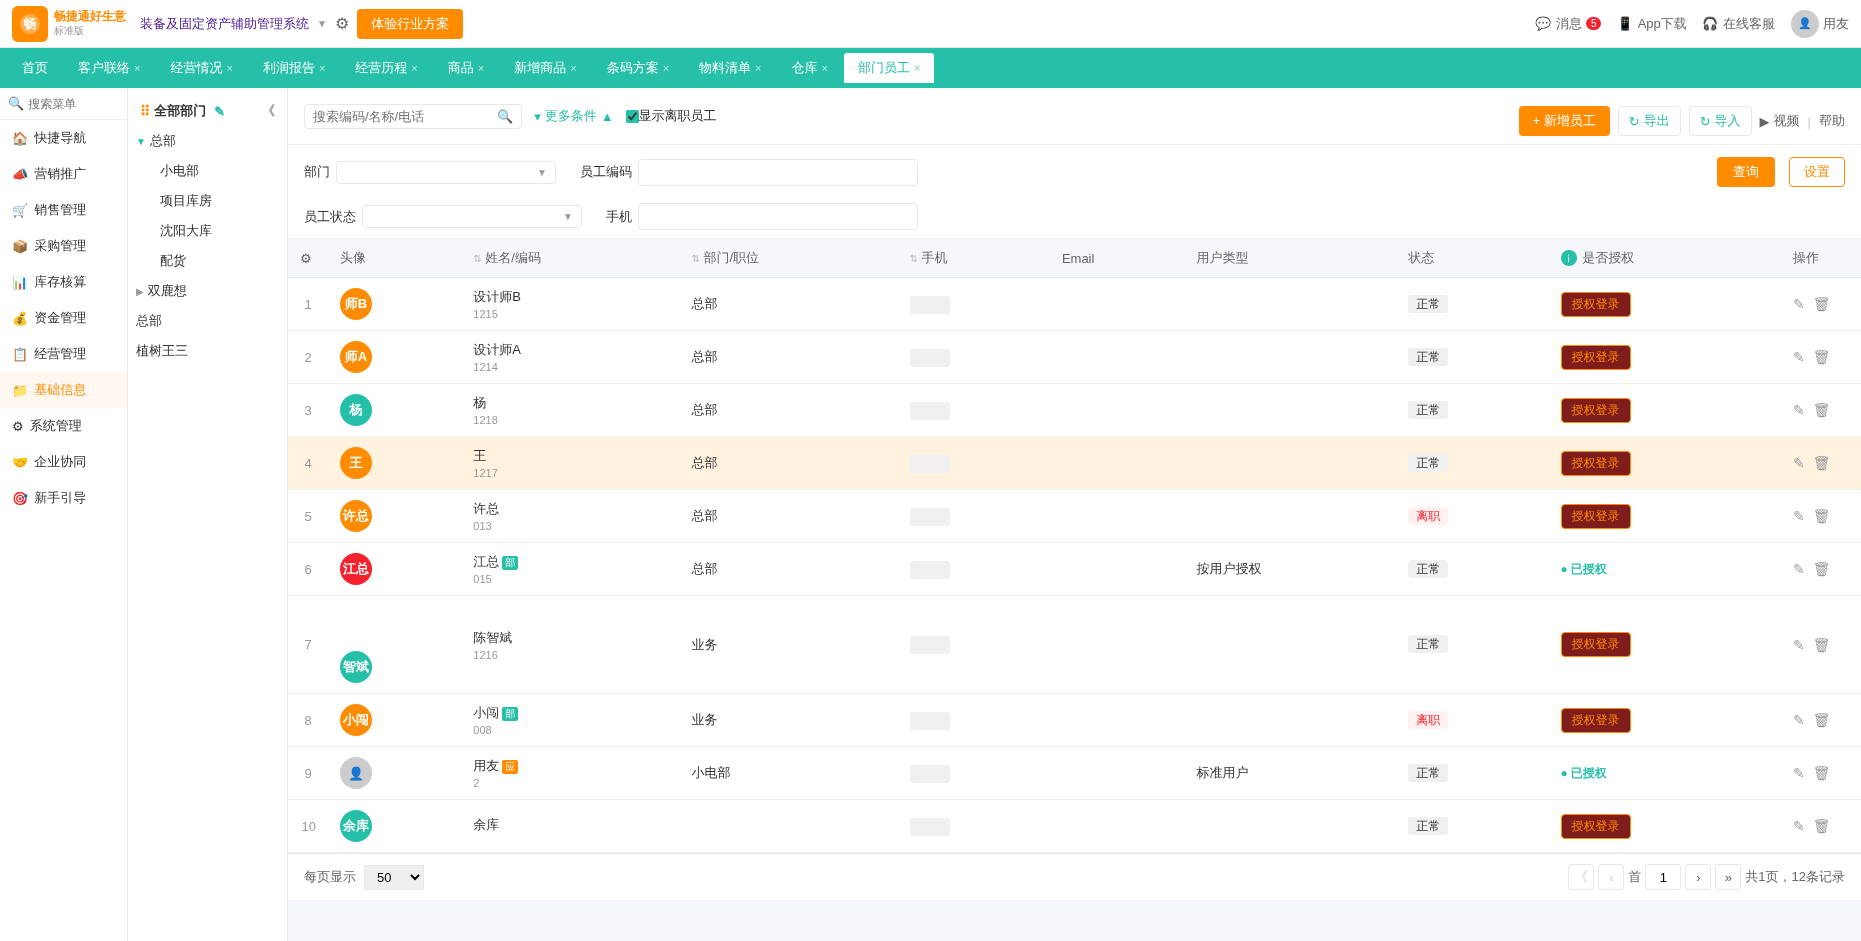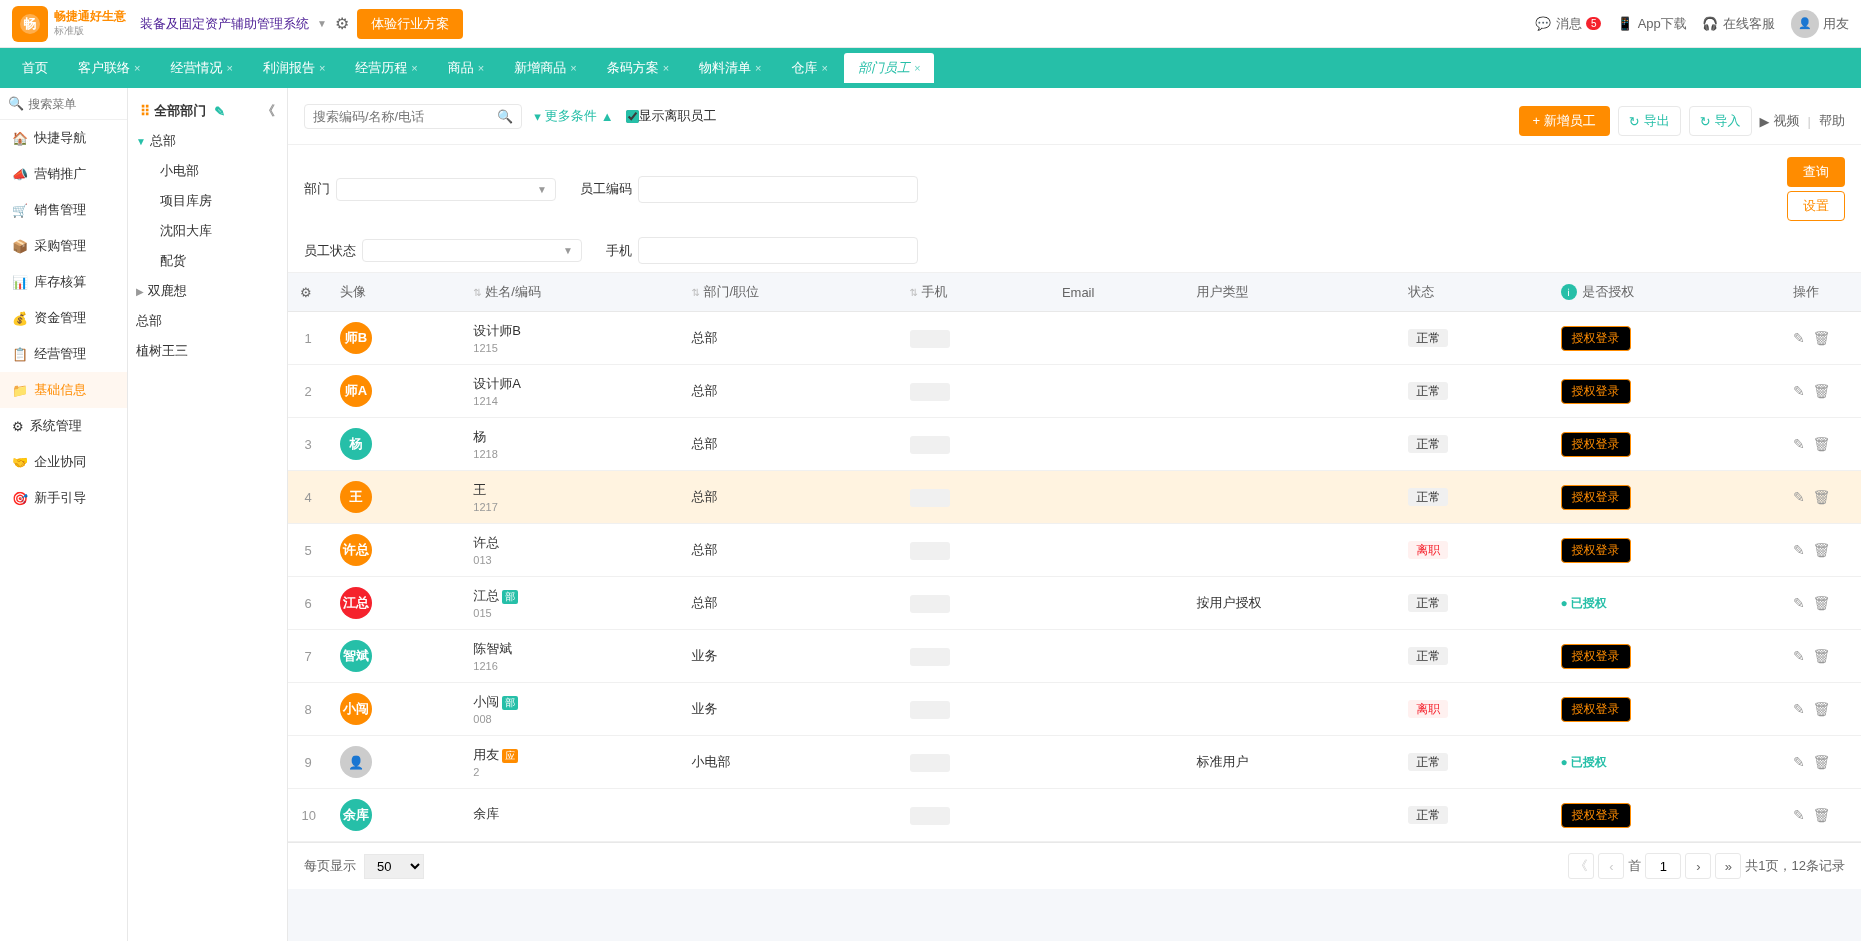"部门员工" .nav-tab.active { font-style: italic -> none }
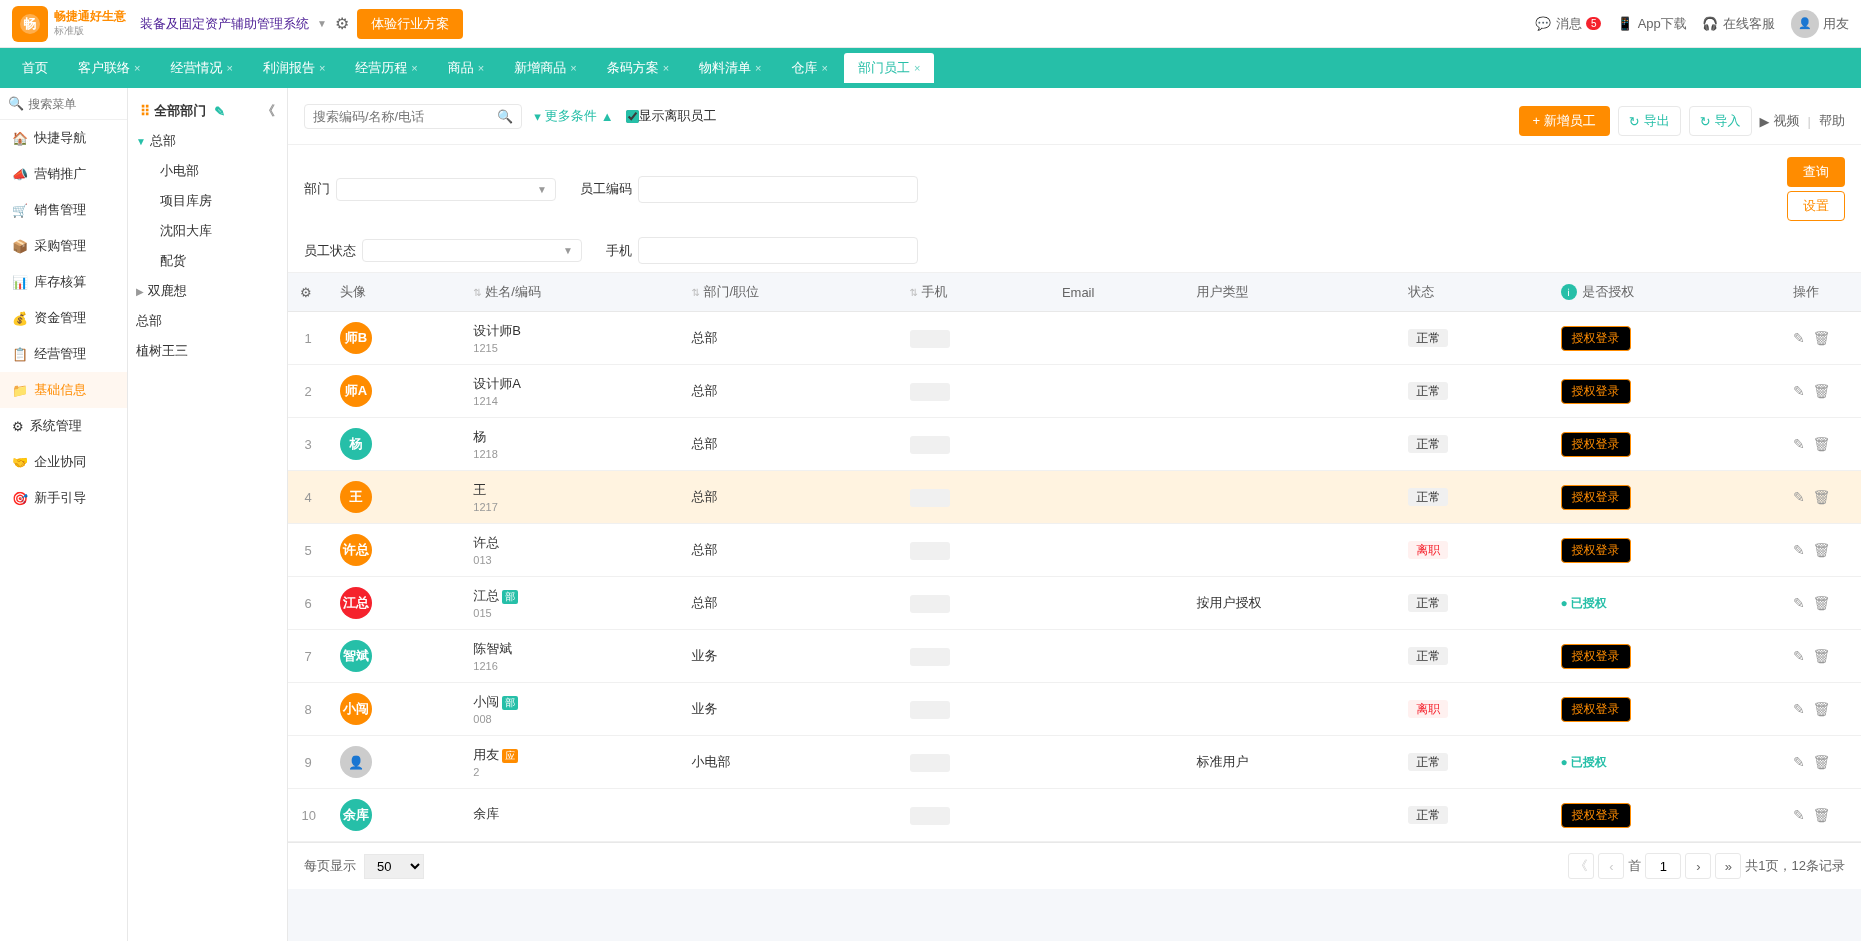"查询" div { flex-direction: column -> row; gap: 4px -> 14px }
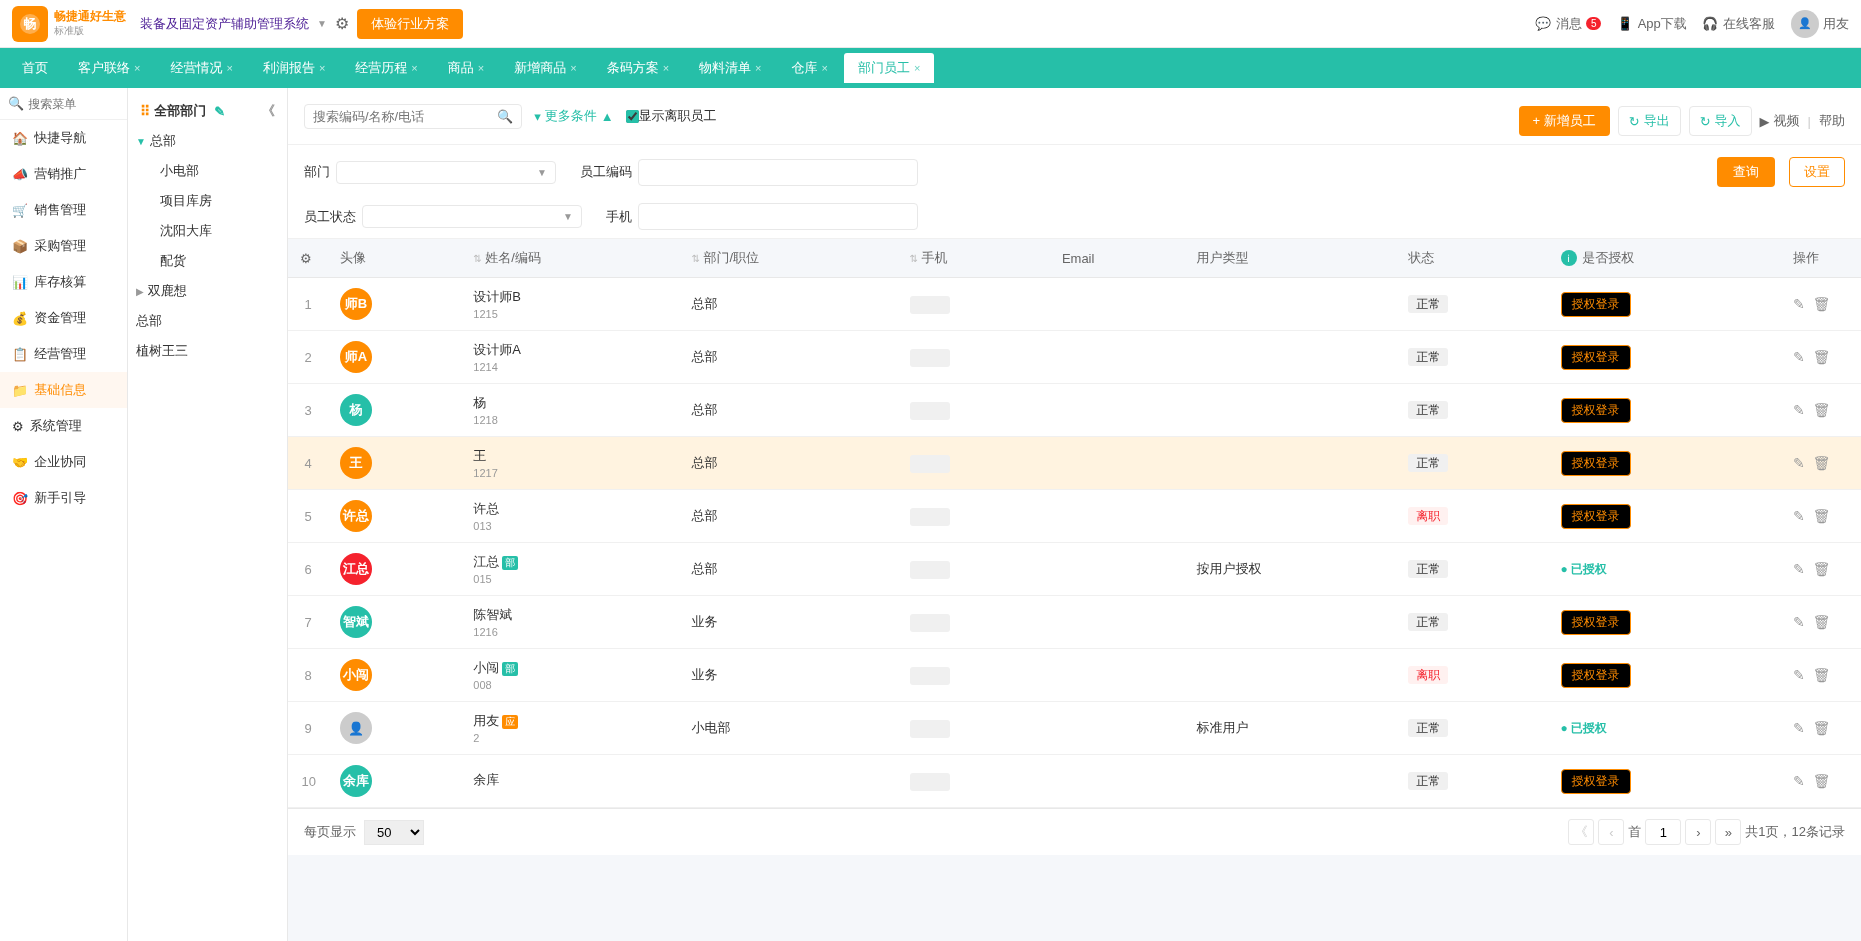"授权登录" .auth-btn { background: #000000 -> #7f1d1d }
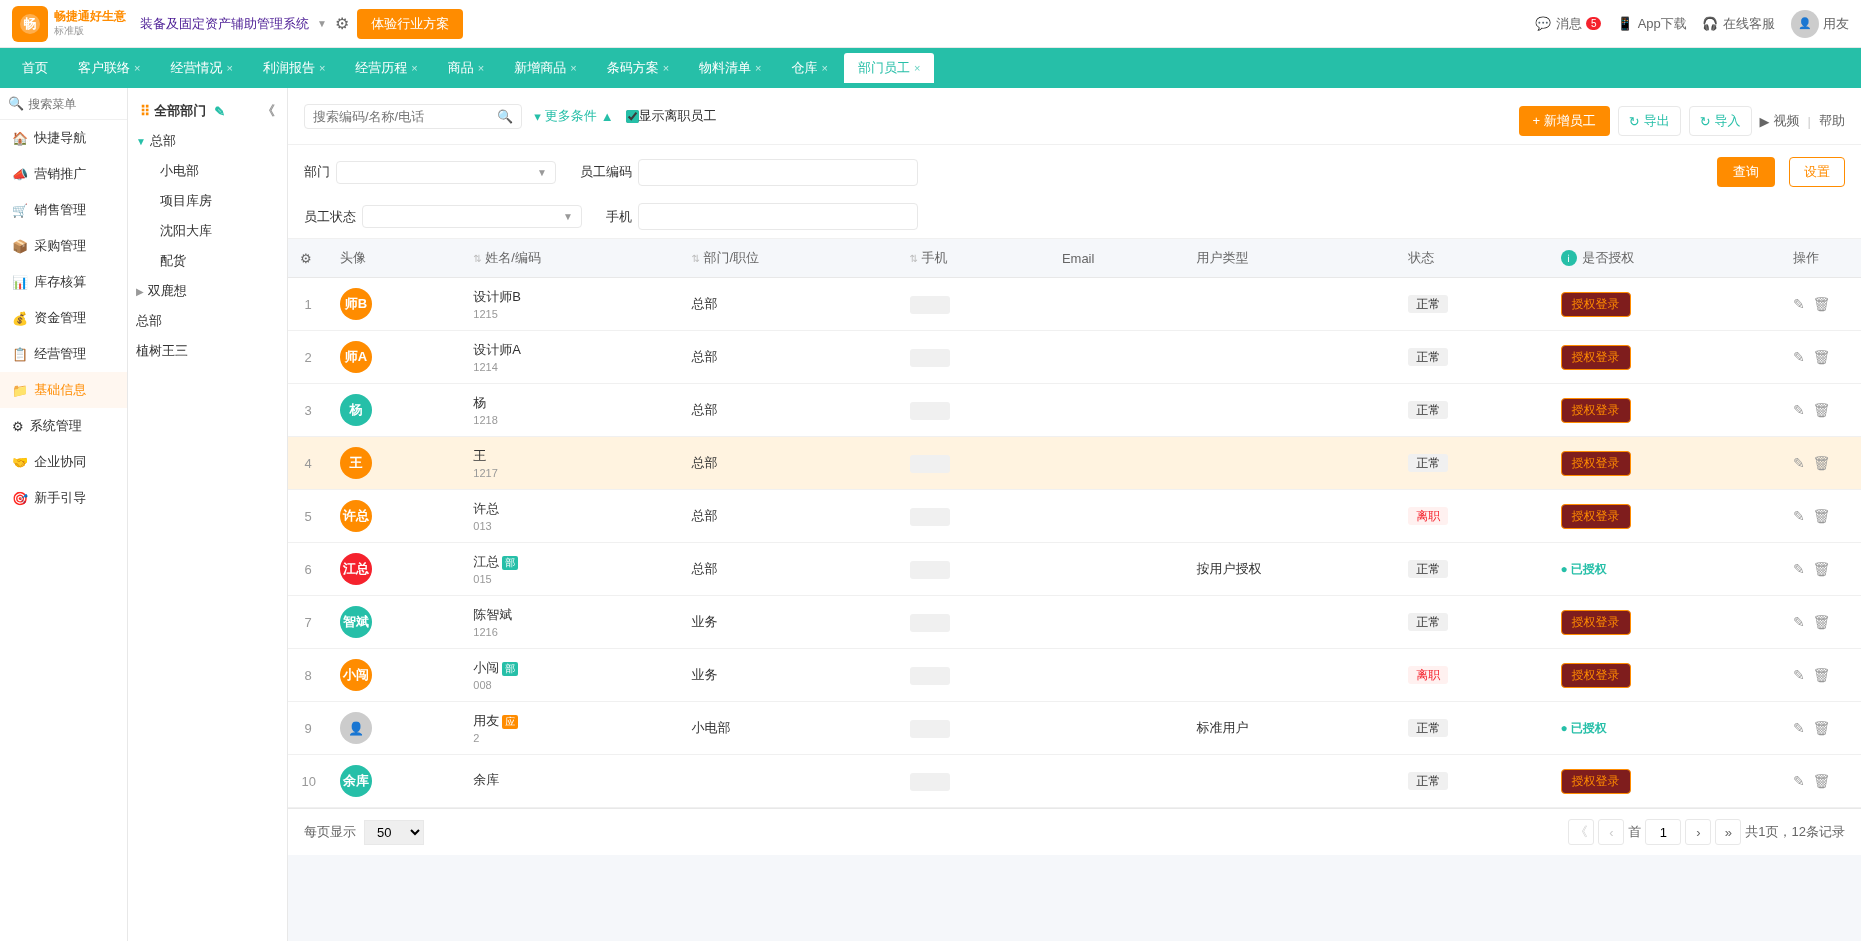"智斌" div.avatar { margin-top: none -> 45px }
